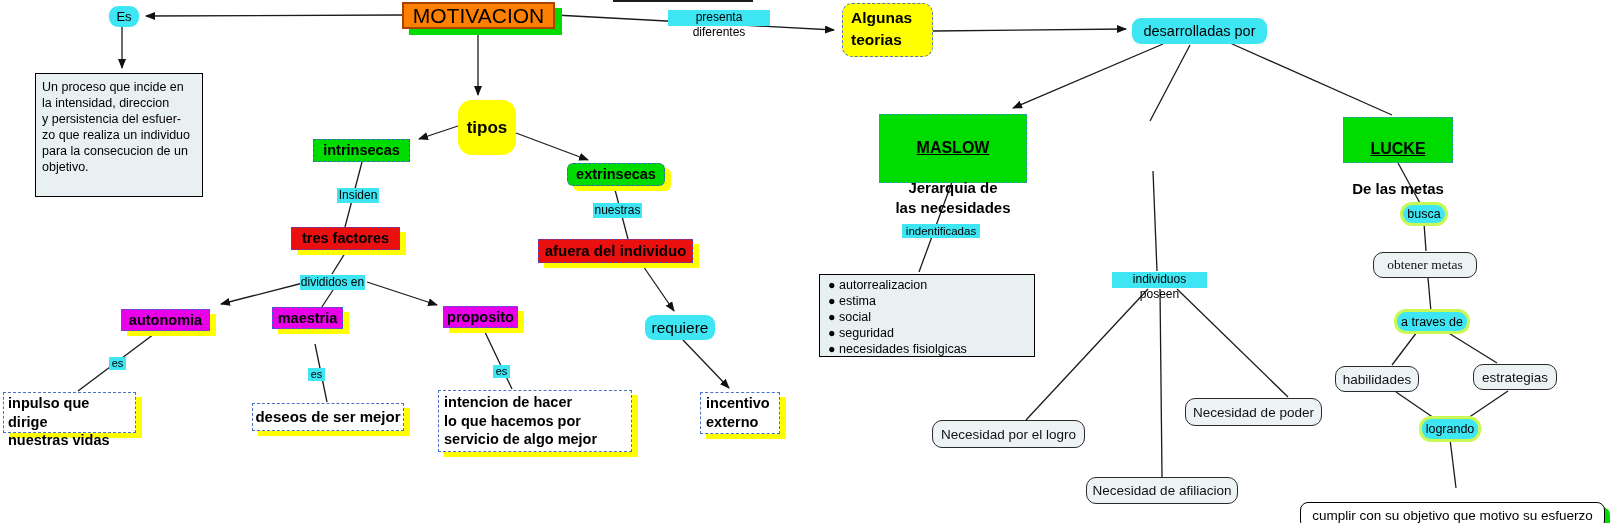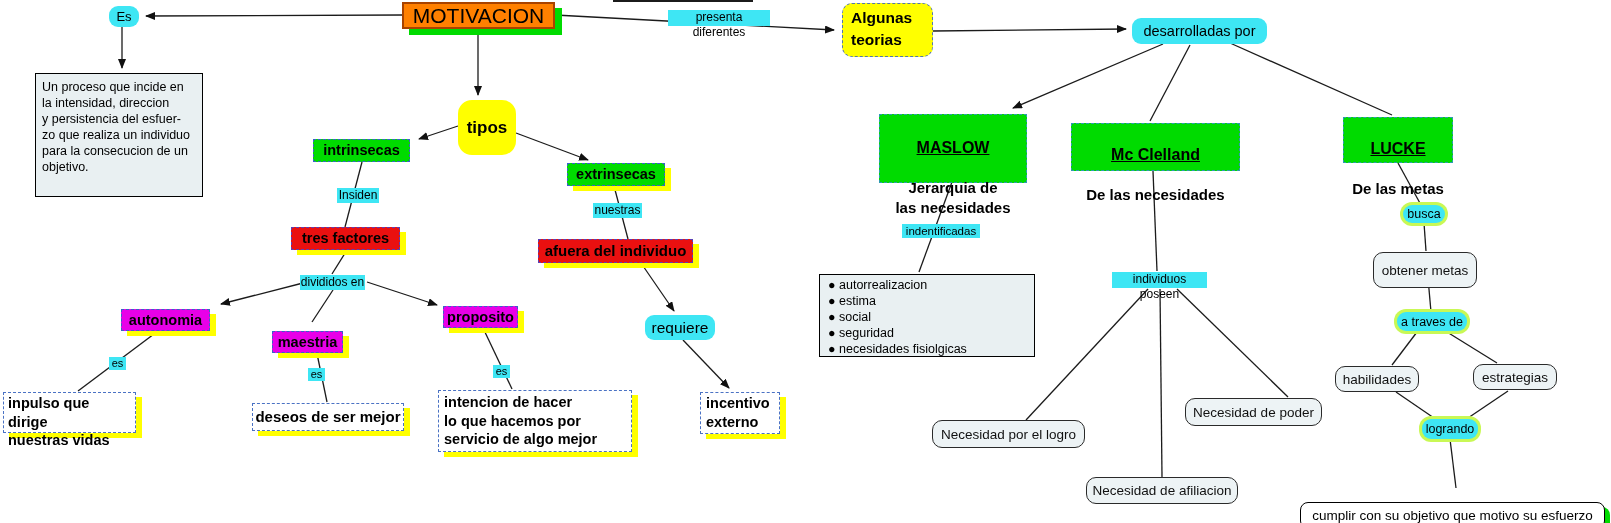"Mc Clelland" div.n { html: <div> <span>Mc Clelland</span> <span>De las necesidades</span> </div> -> none }
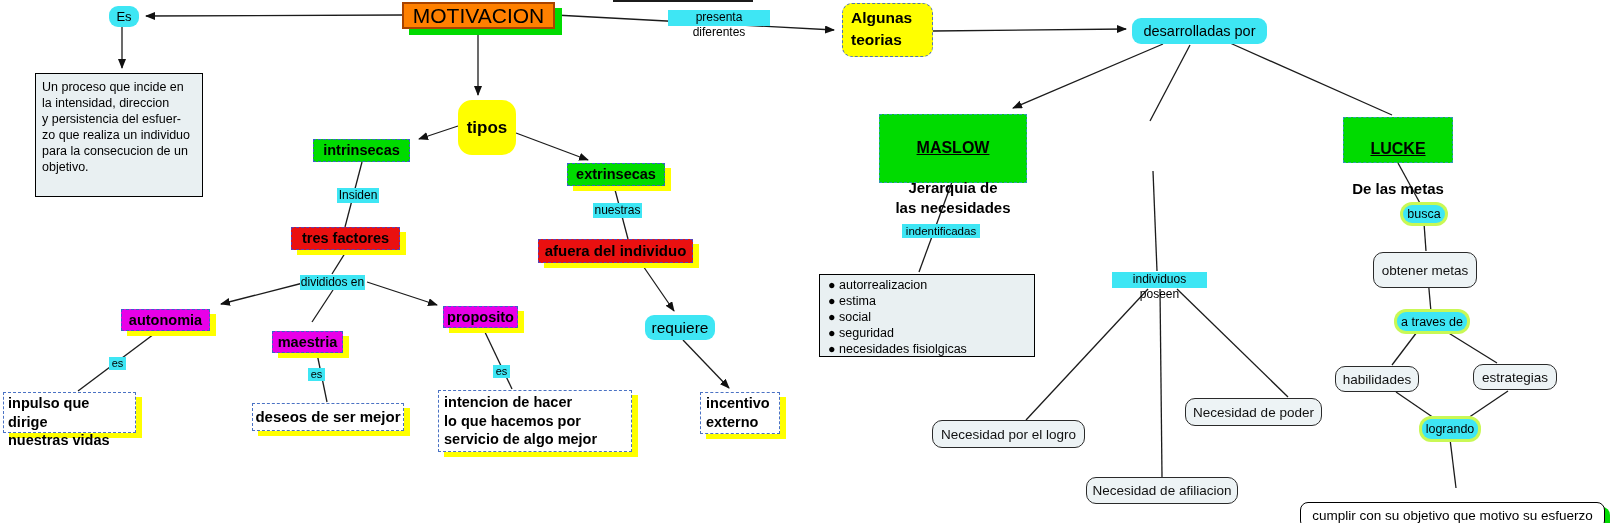"extrinsecas" div.n { border-radius: none -> 6px }
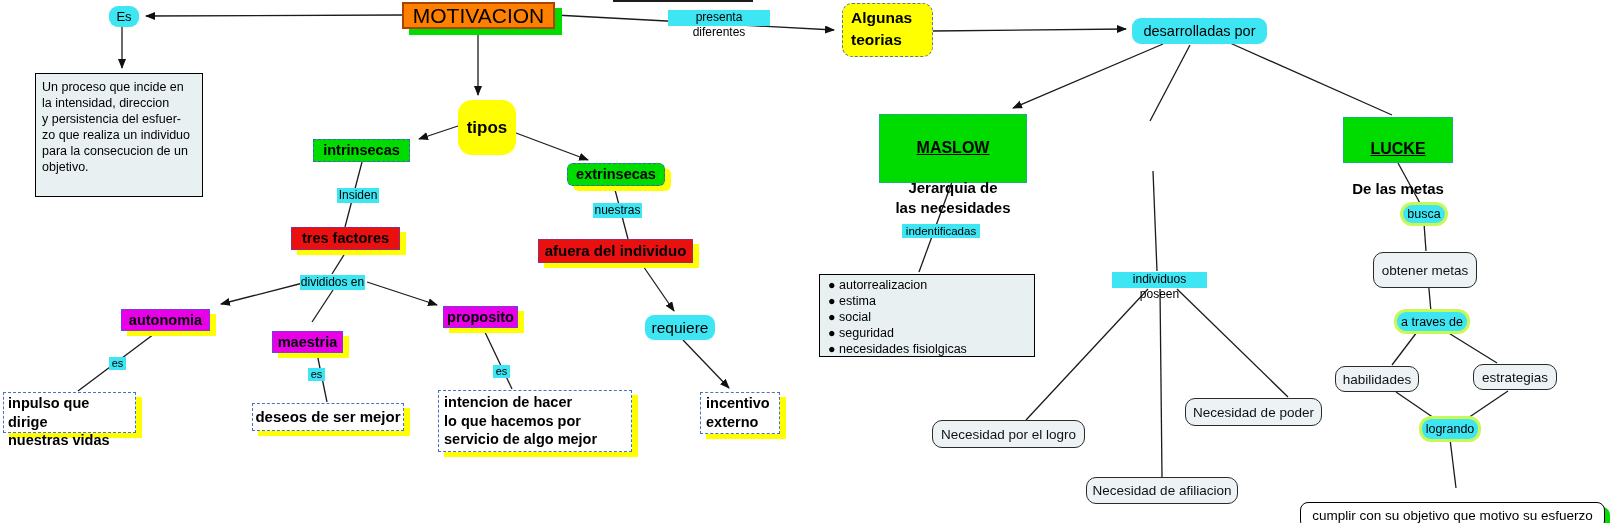"obtener metas" div.n { font-family: none -> Liberation Serif, serif; height: 36px -> 26px }
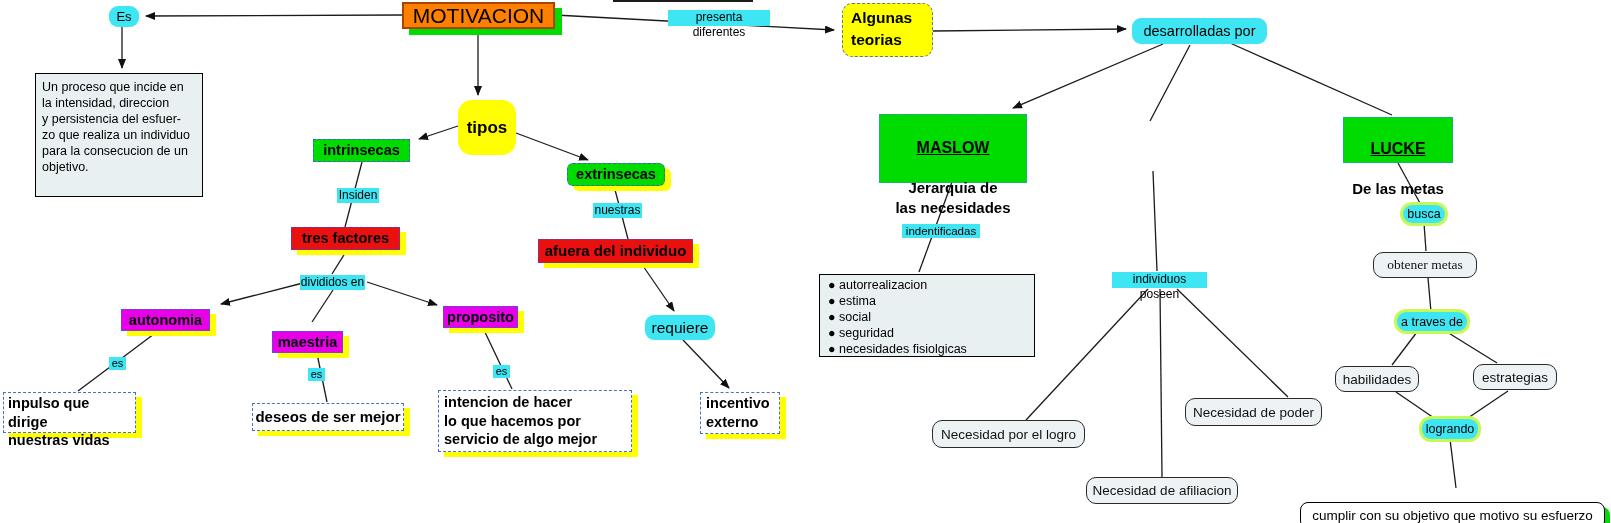"maestria" div.n { top: 331px -> 307px }
